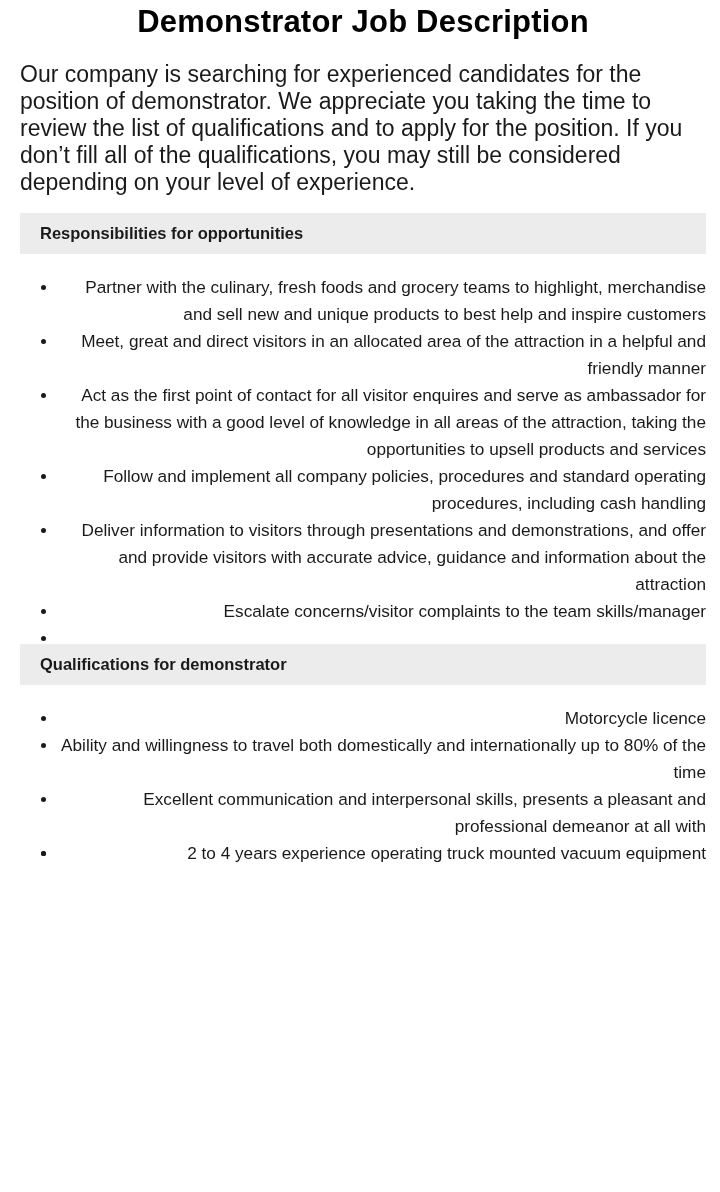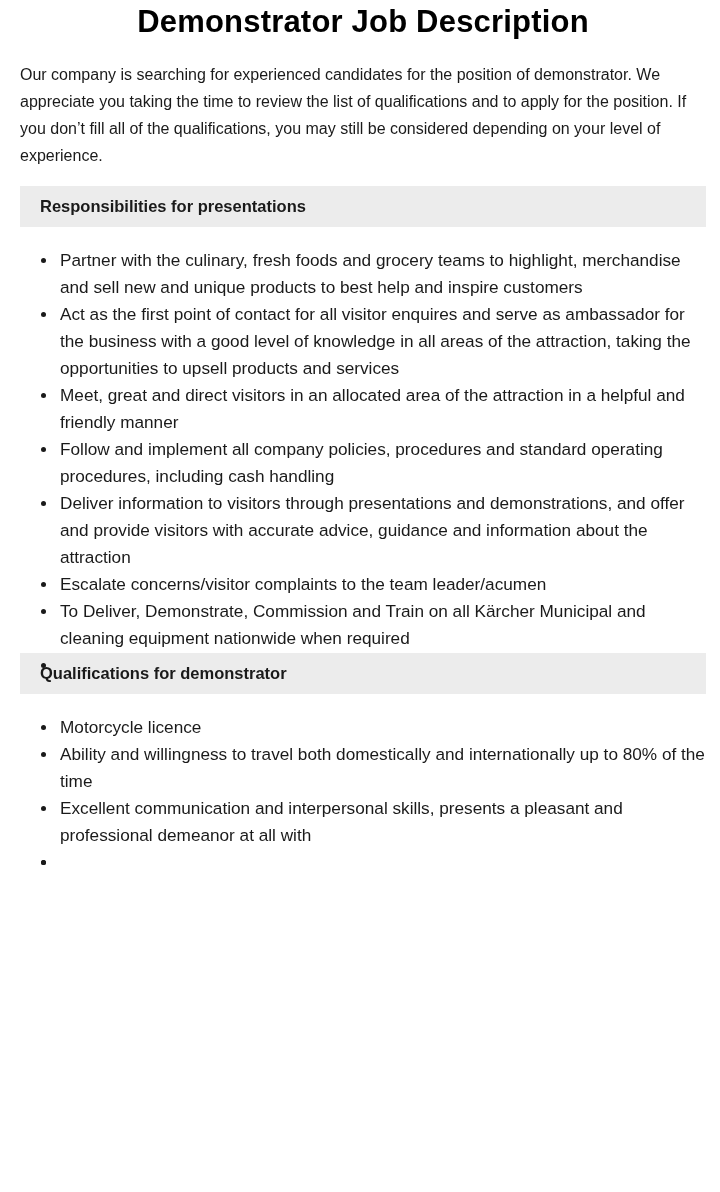"Our company is searching for" .intro { font-size: 16px -> 23px }
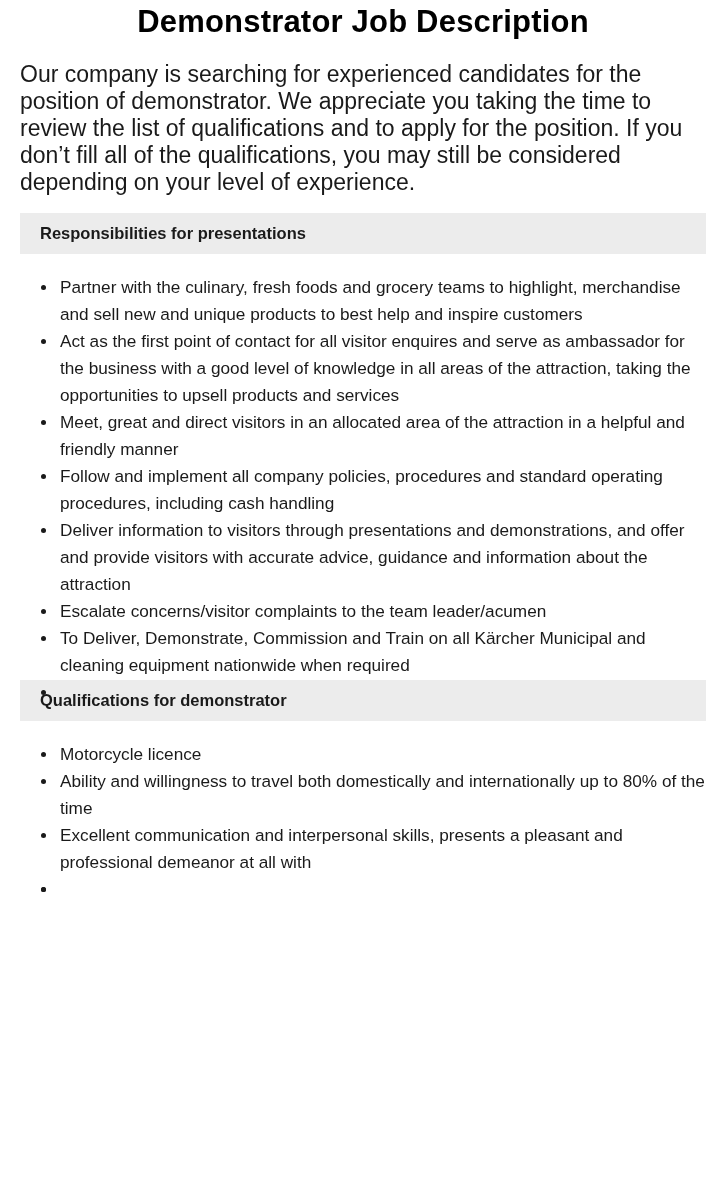"Responsibilities for presentations" div.section-header { text: presentations -> opportunities }
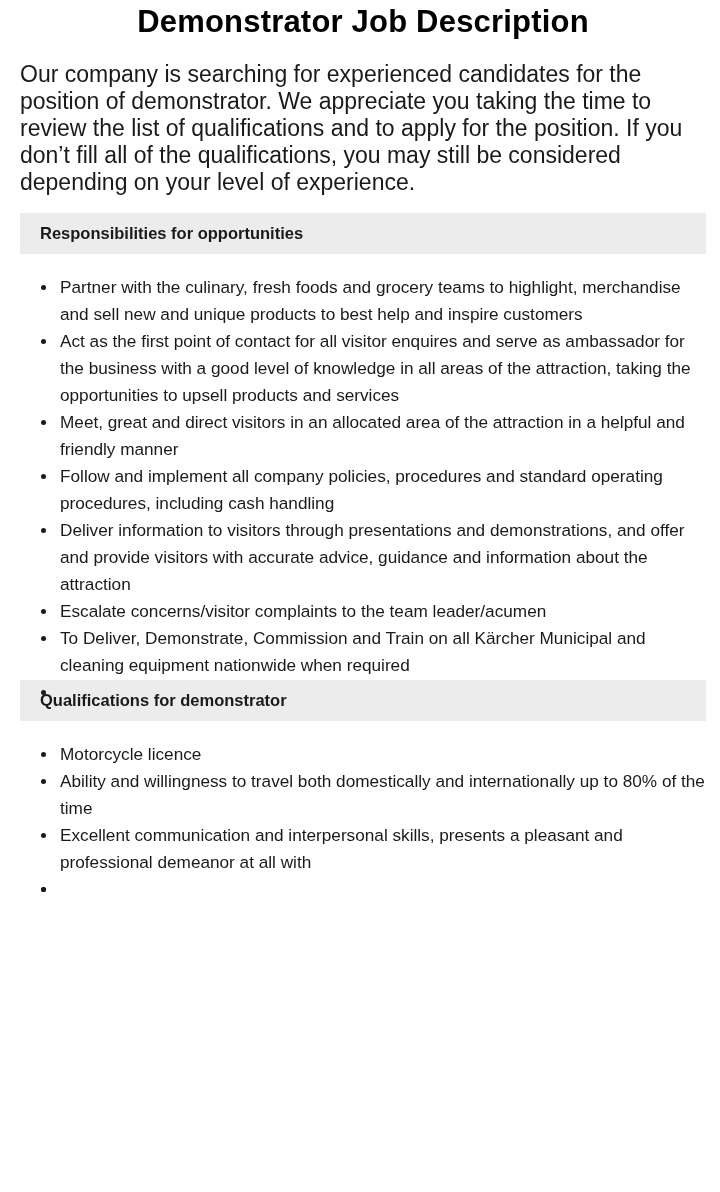"Partner with the culinary, fresh" ul.bullets { text-align: none -> right }
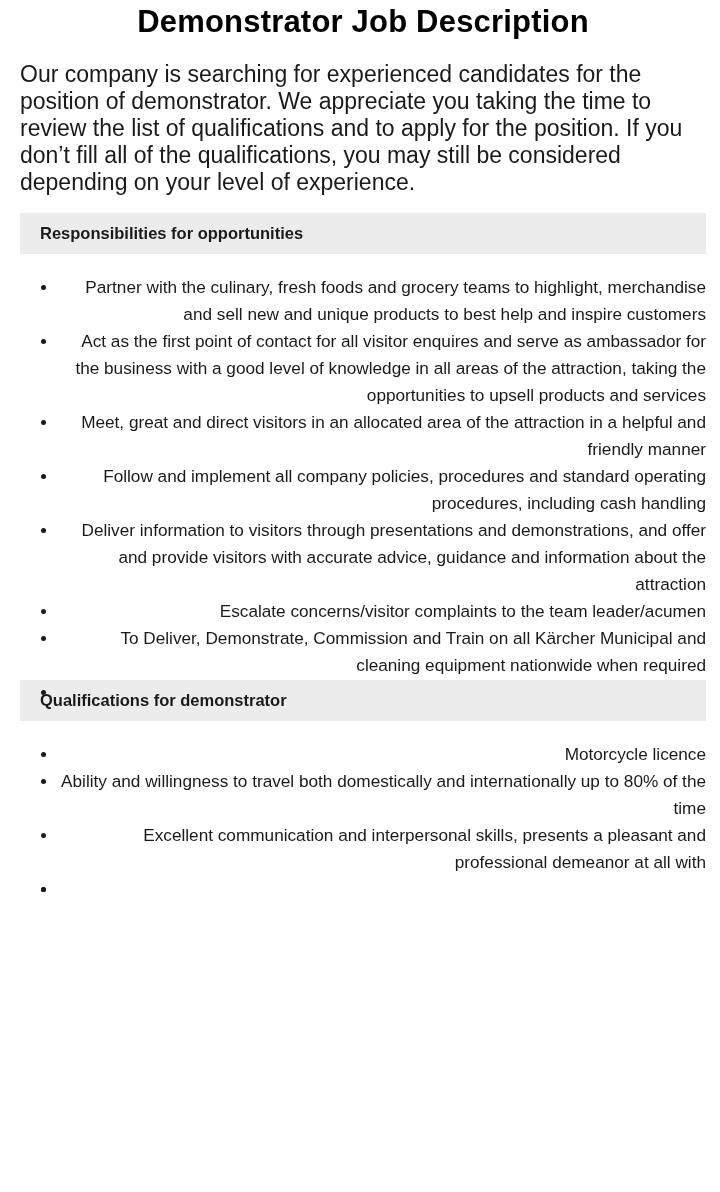"Act as the first point" li { order: before "Meet, great and direct visitors" -> after "Meet, great and direct visitors" }
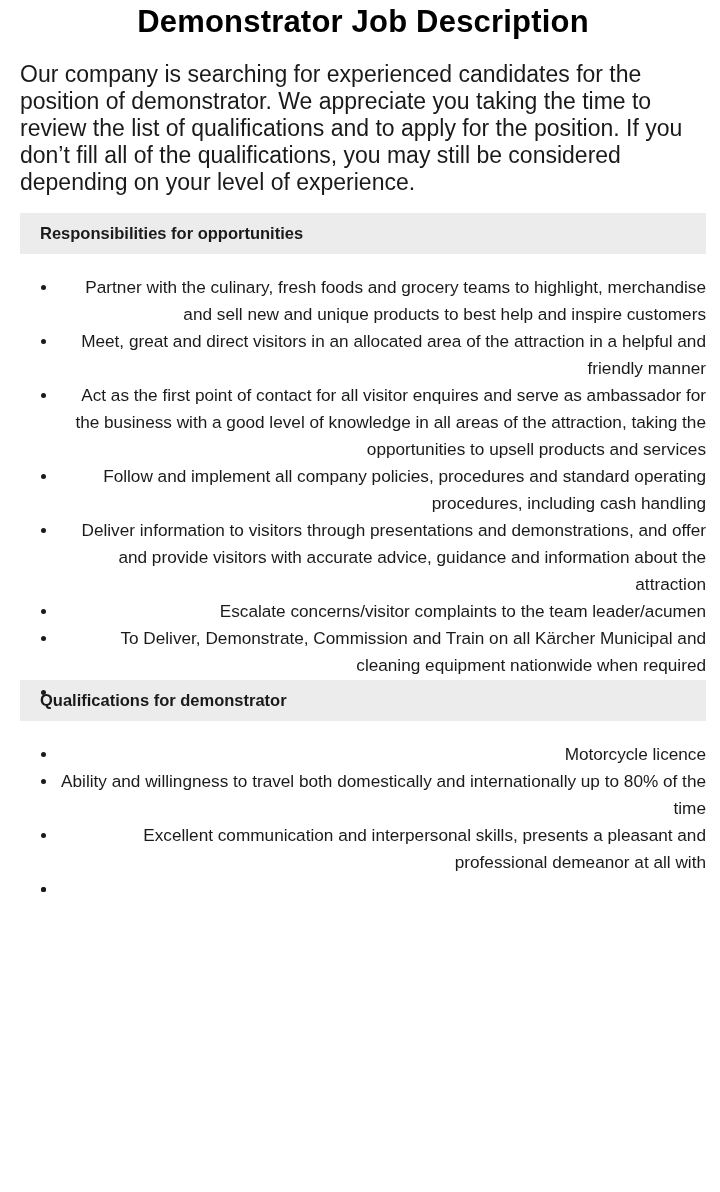"Escalate concerns/visitor complaints to" span { text: leader/acumen -> skills/manager }
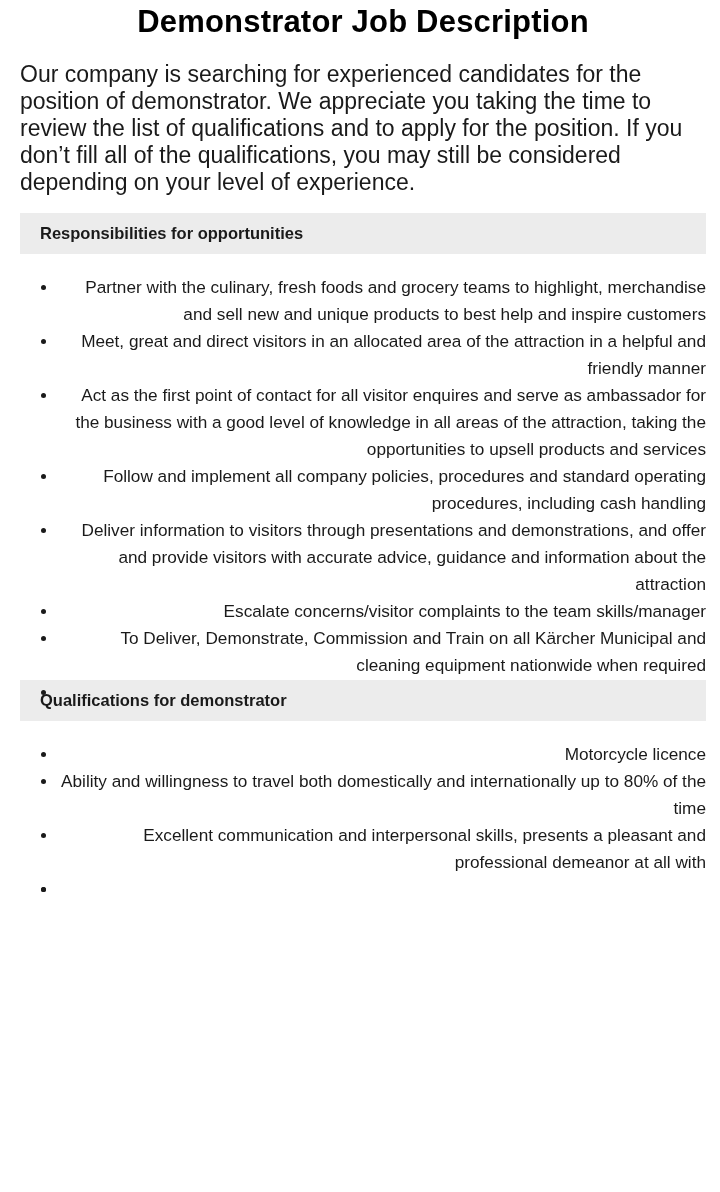"To Deliver, Demonstrate, Commission and" li { html: <li><span></span><span>To Deliver, Demonstrate, Commission and Train on all Kärcher Municipal and cleaning equipment nationwide when required</span></li> -> none }
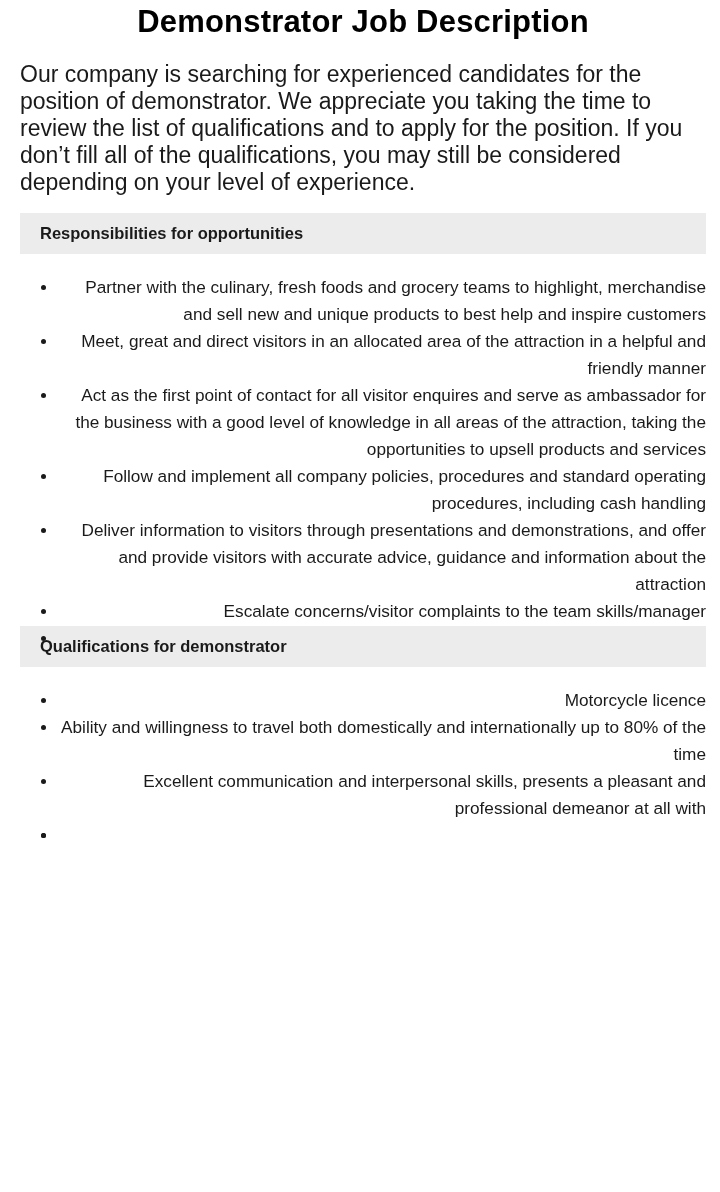"Qualifications for demonstrator" .section-header.qual { margin-top: 1px -> 19px }
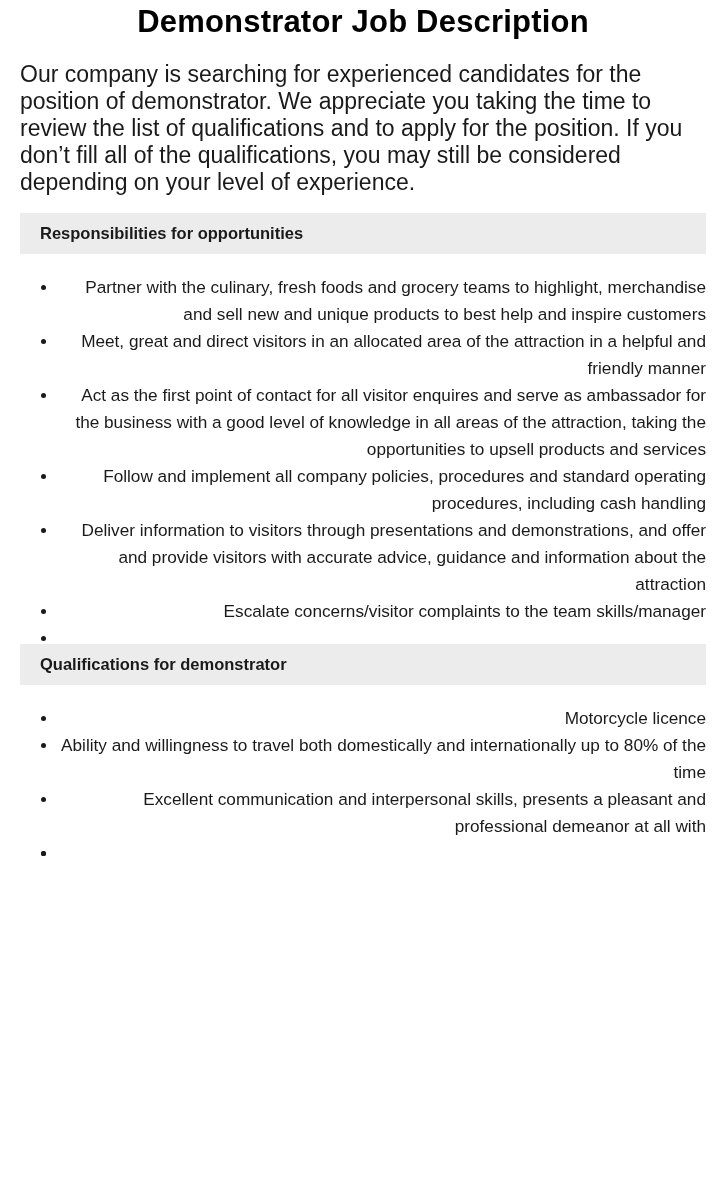"2 to 4 years experience" span { html: none -> <span>2 to 4 years experience operating truck mounted vacuum equipment</span> }
